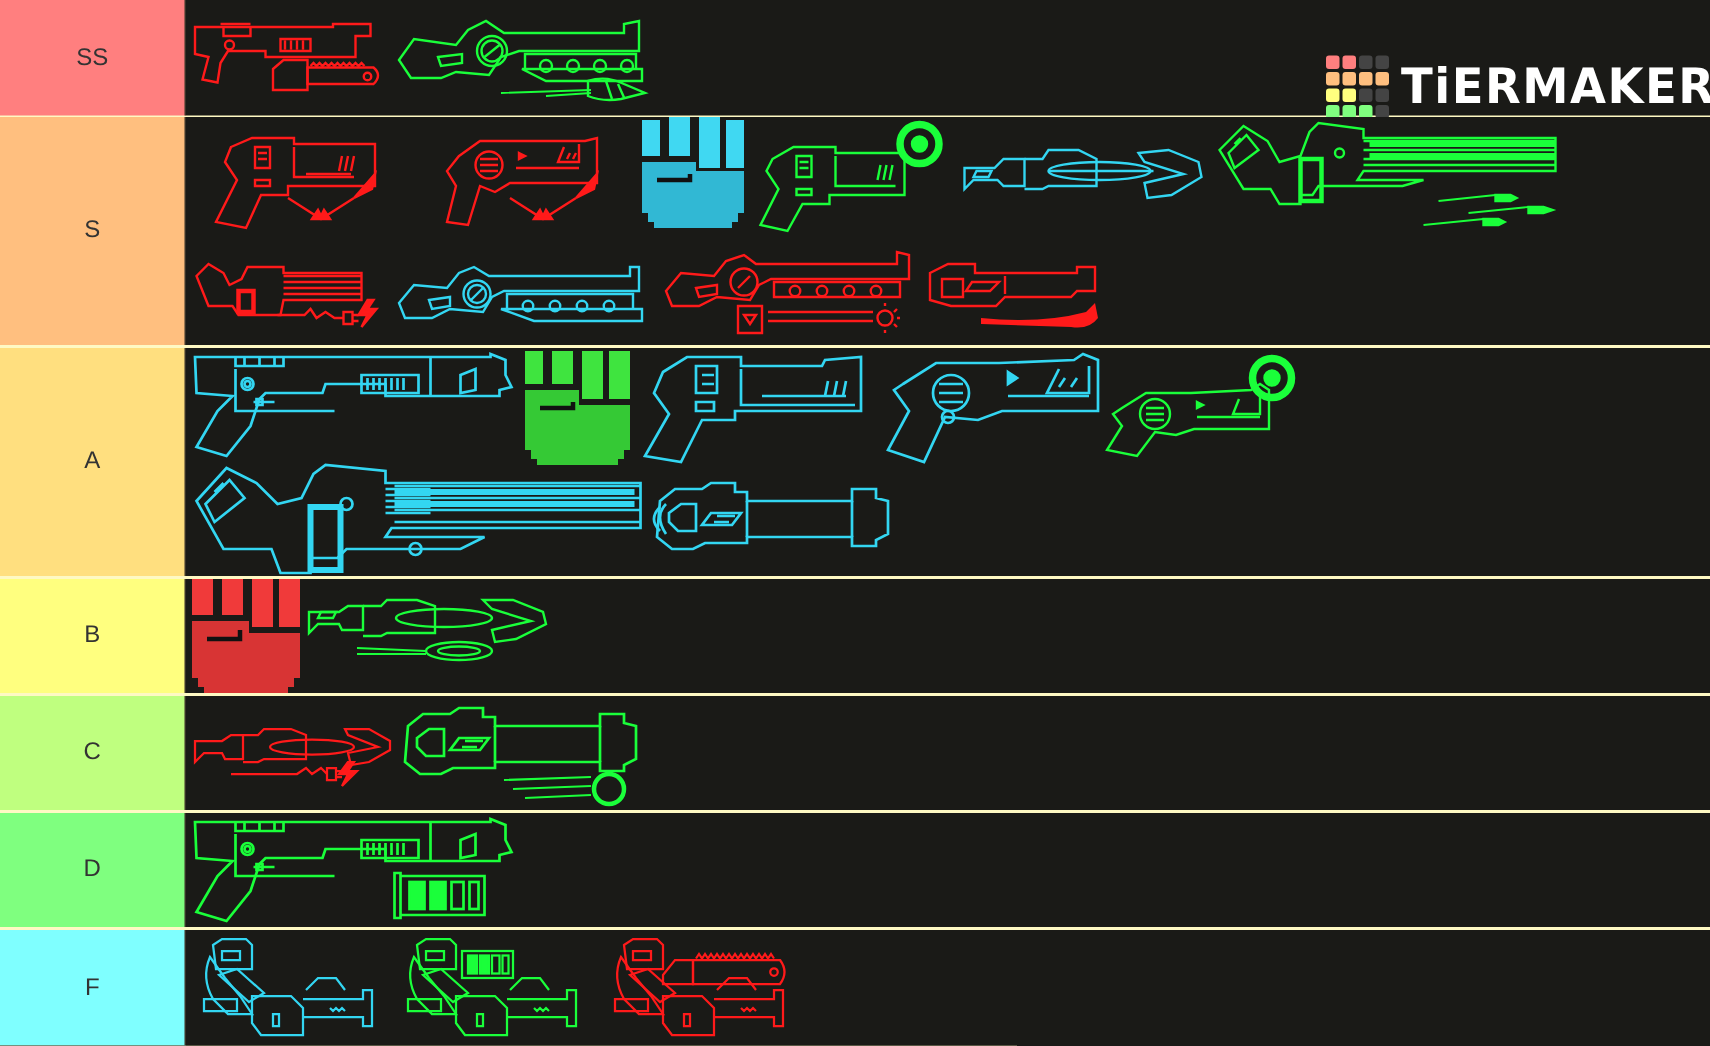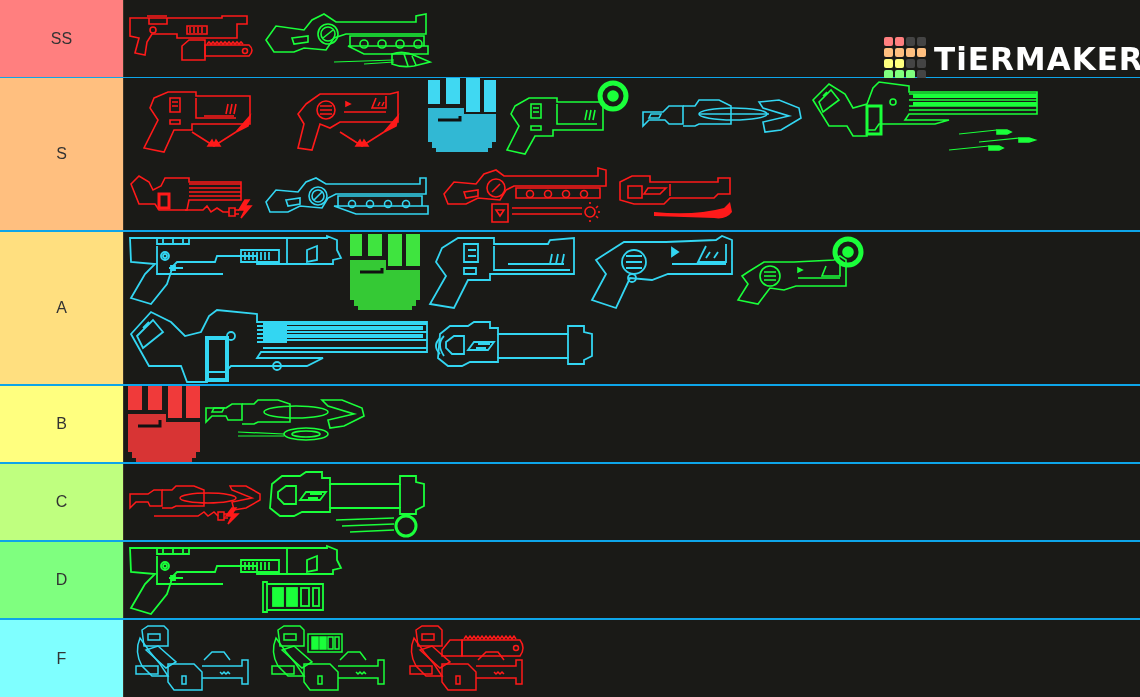"SS" .tier-list { background: #0ea5e9 -> #fef9c3 }
